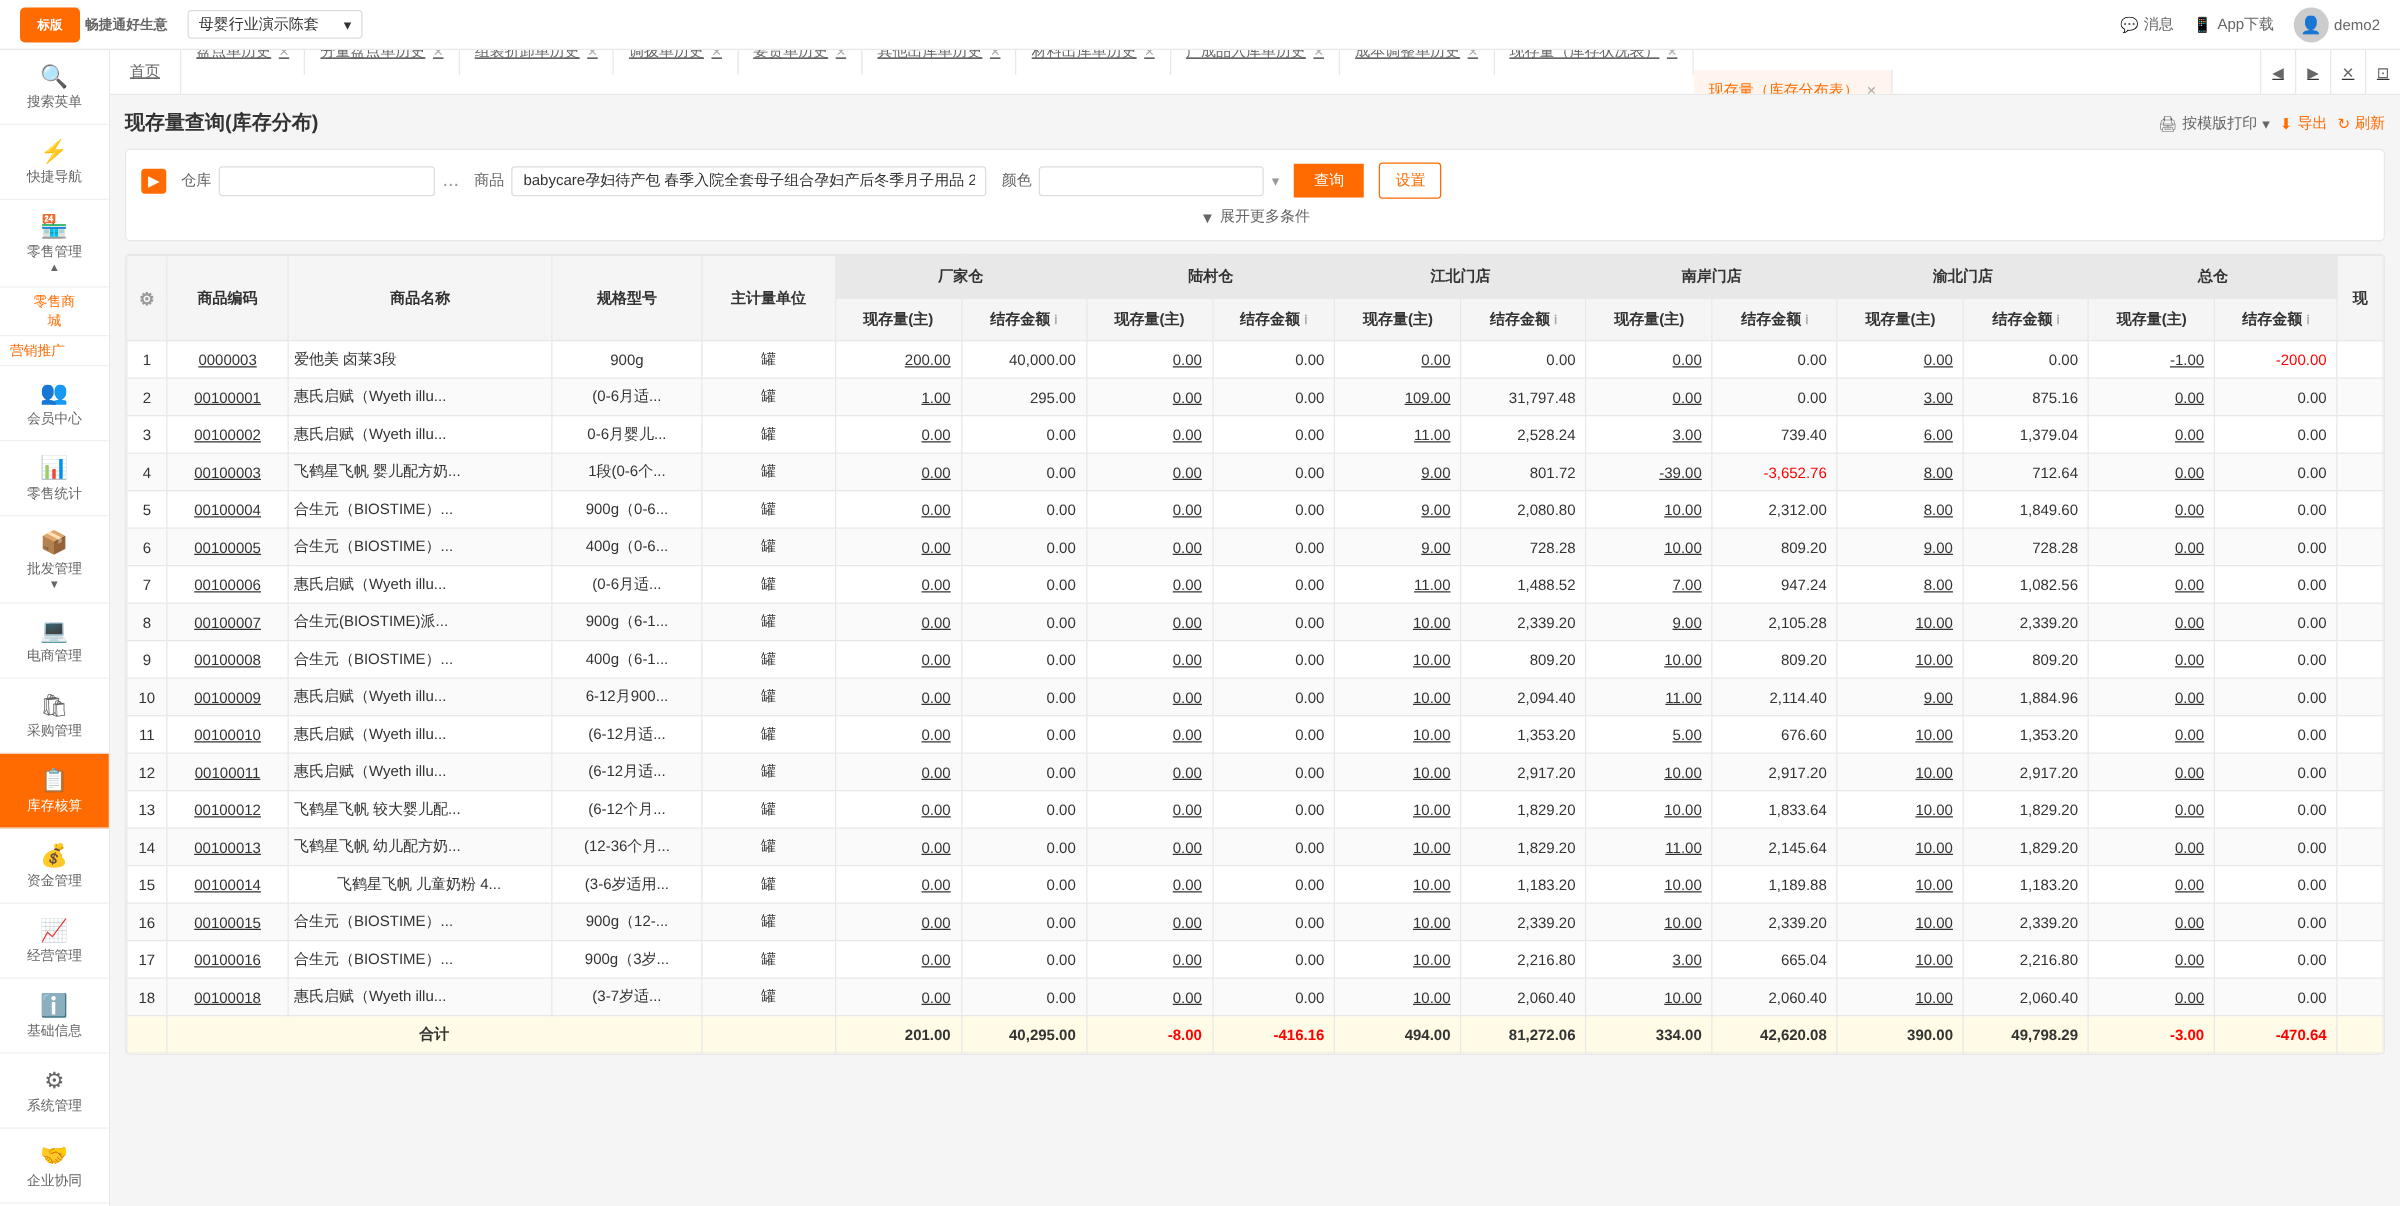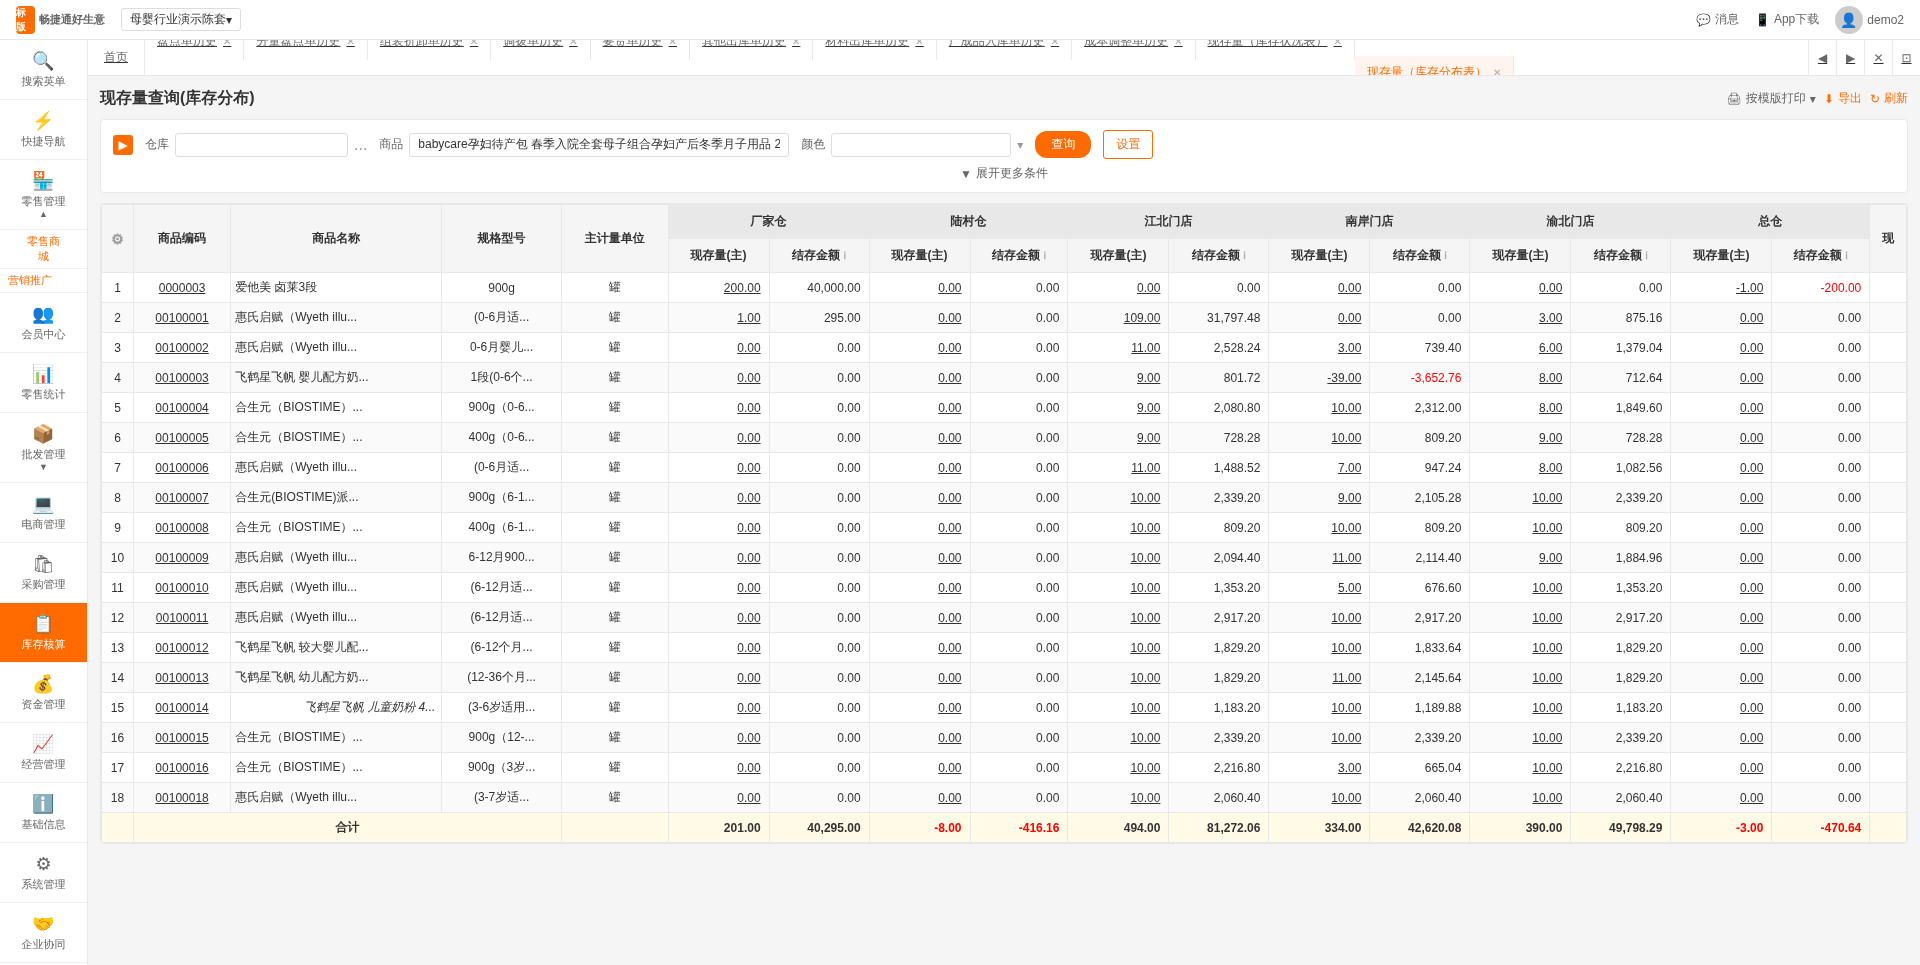"标版" .logo-icon { width: 19px -> 48px }
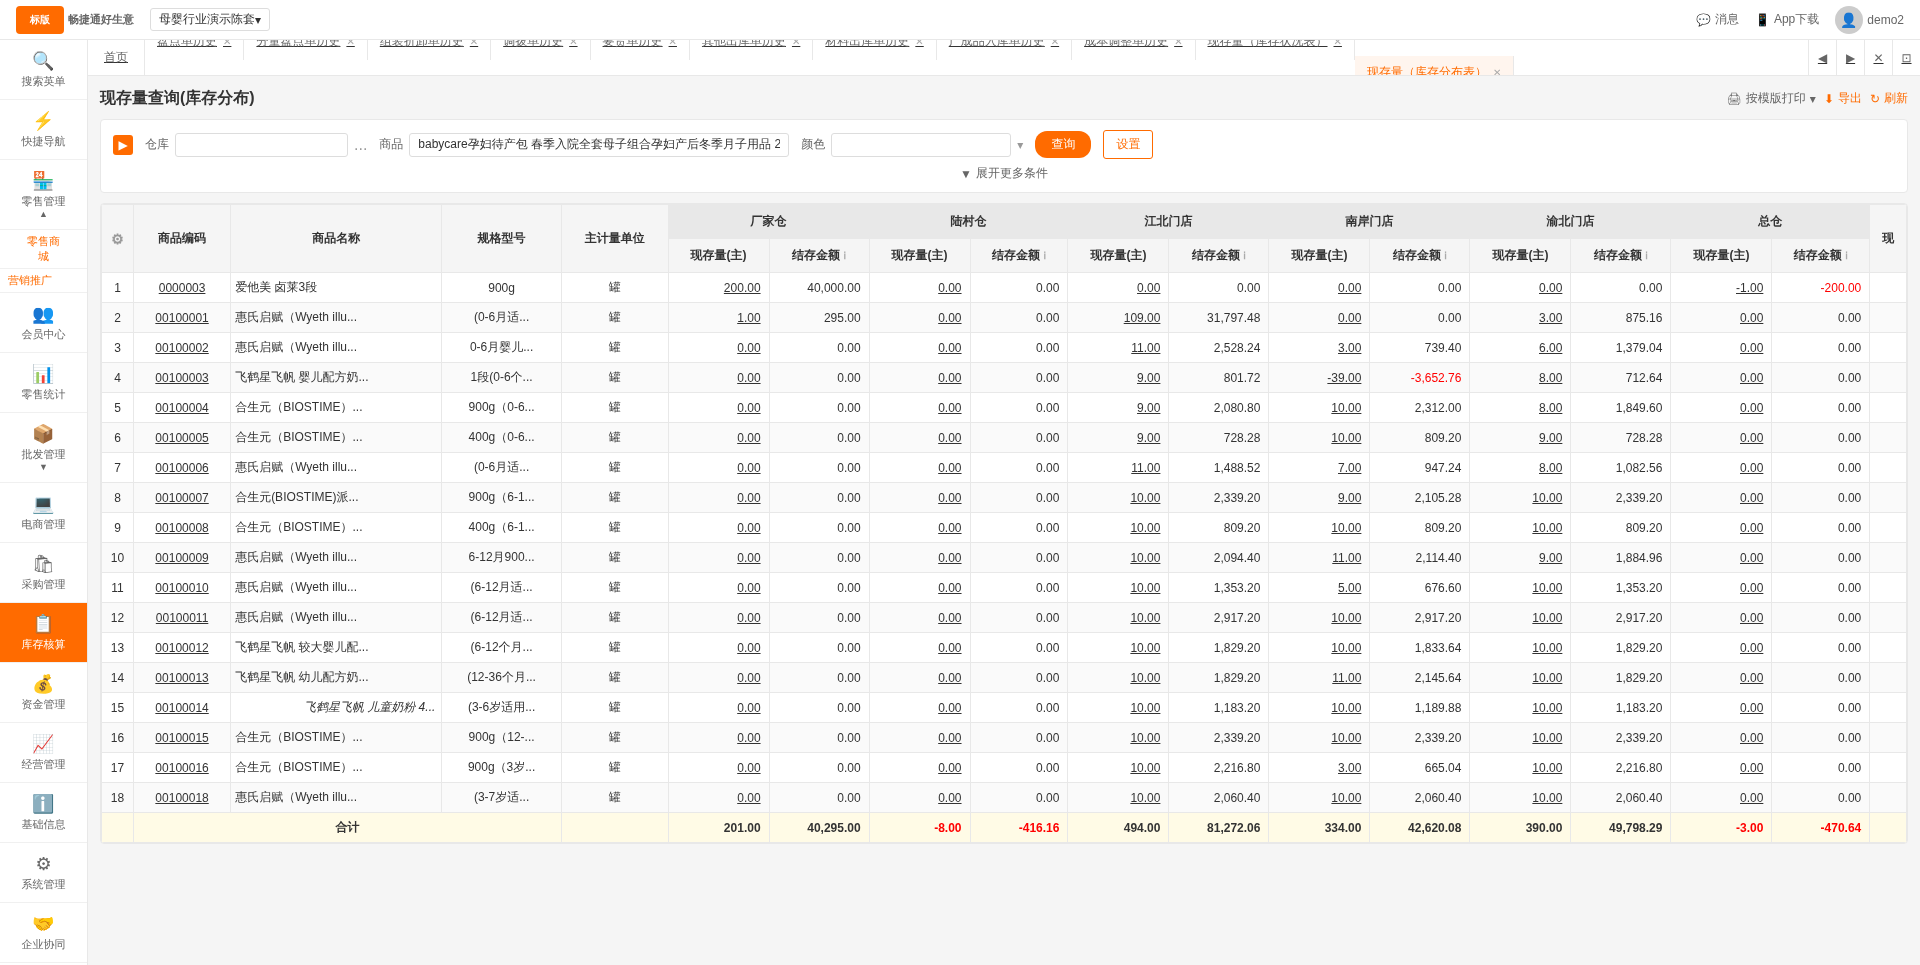"母婴行业演示陈套" .org-selector { gap: 0 -> 20px }
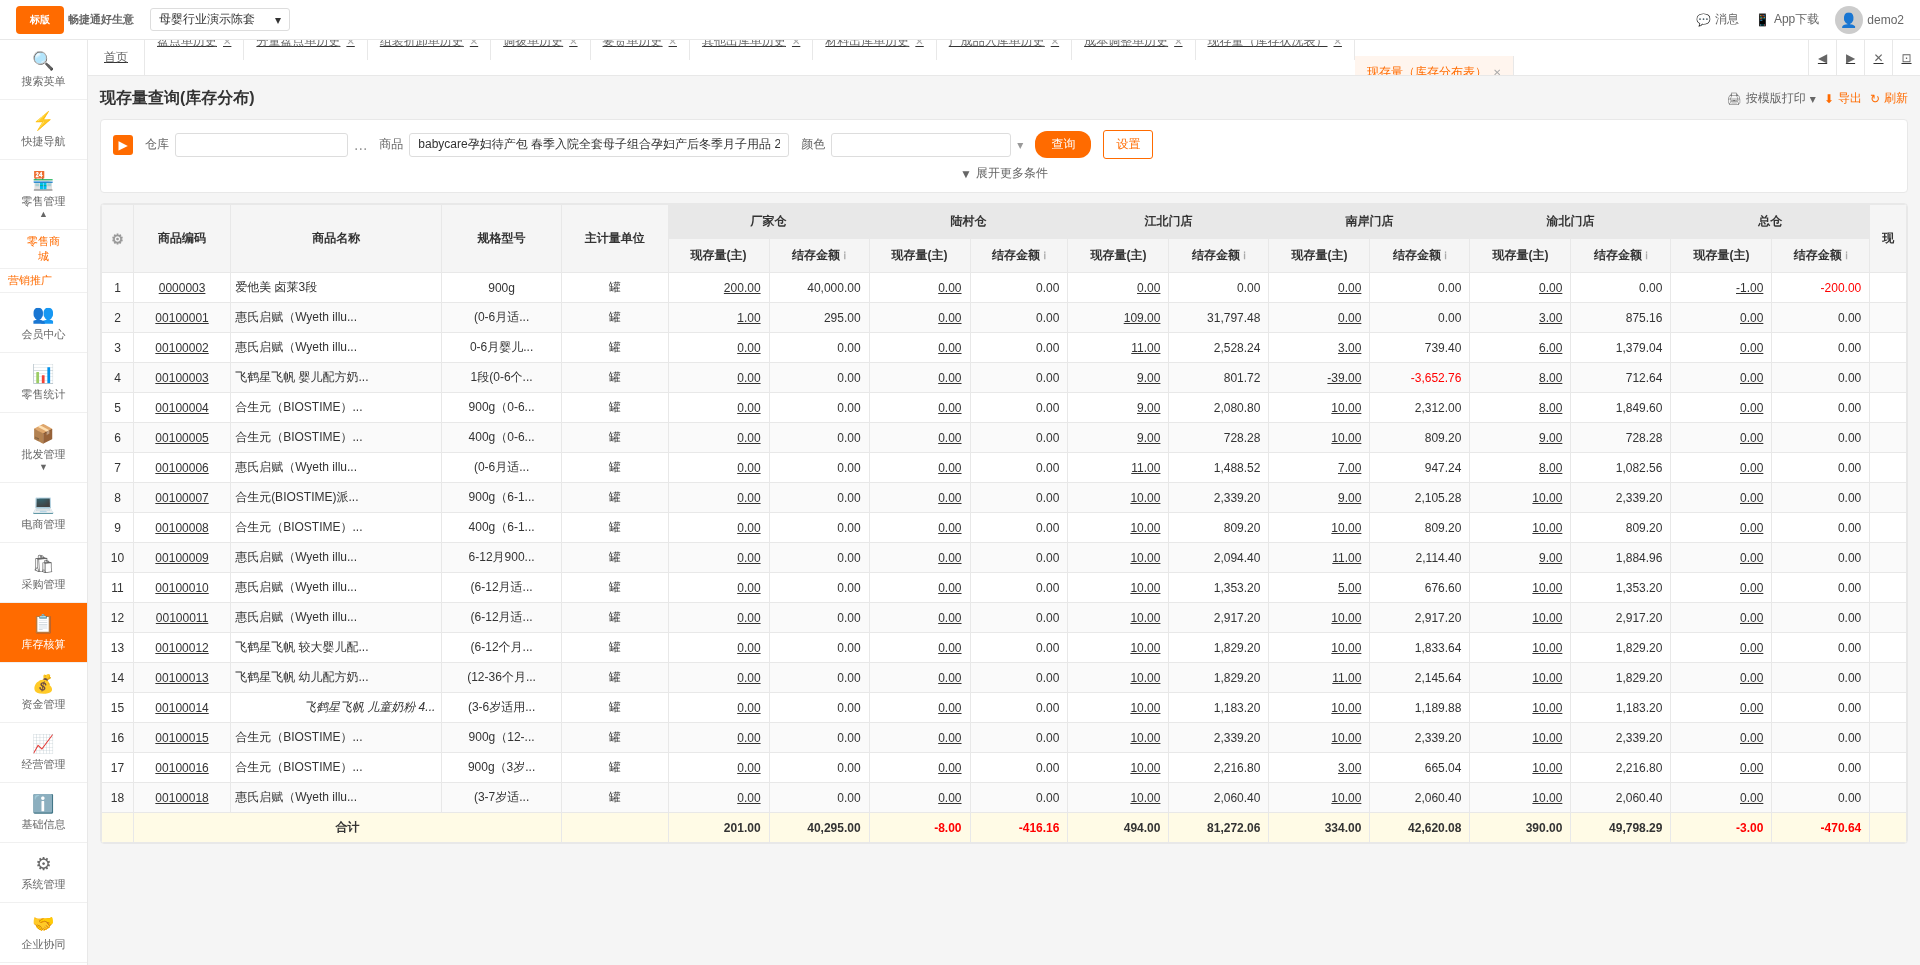"查询" .btn-query { border-radius: 12px -> 0 }
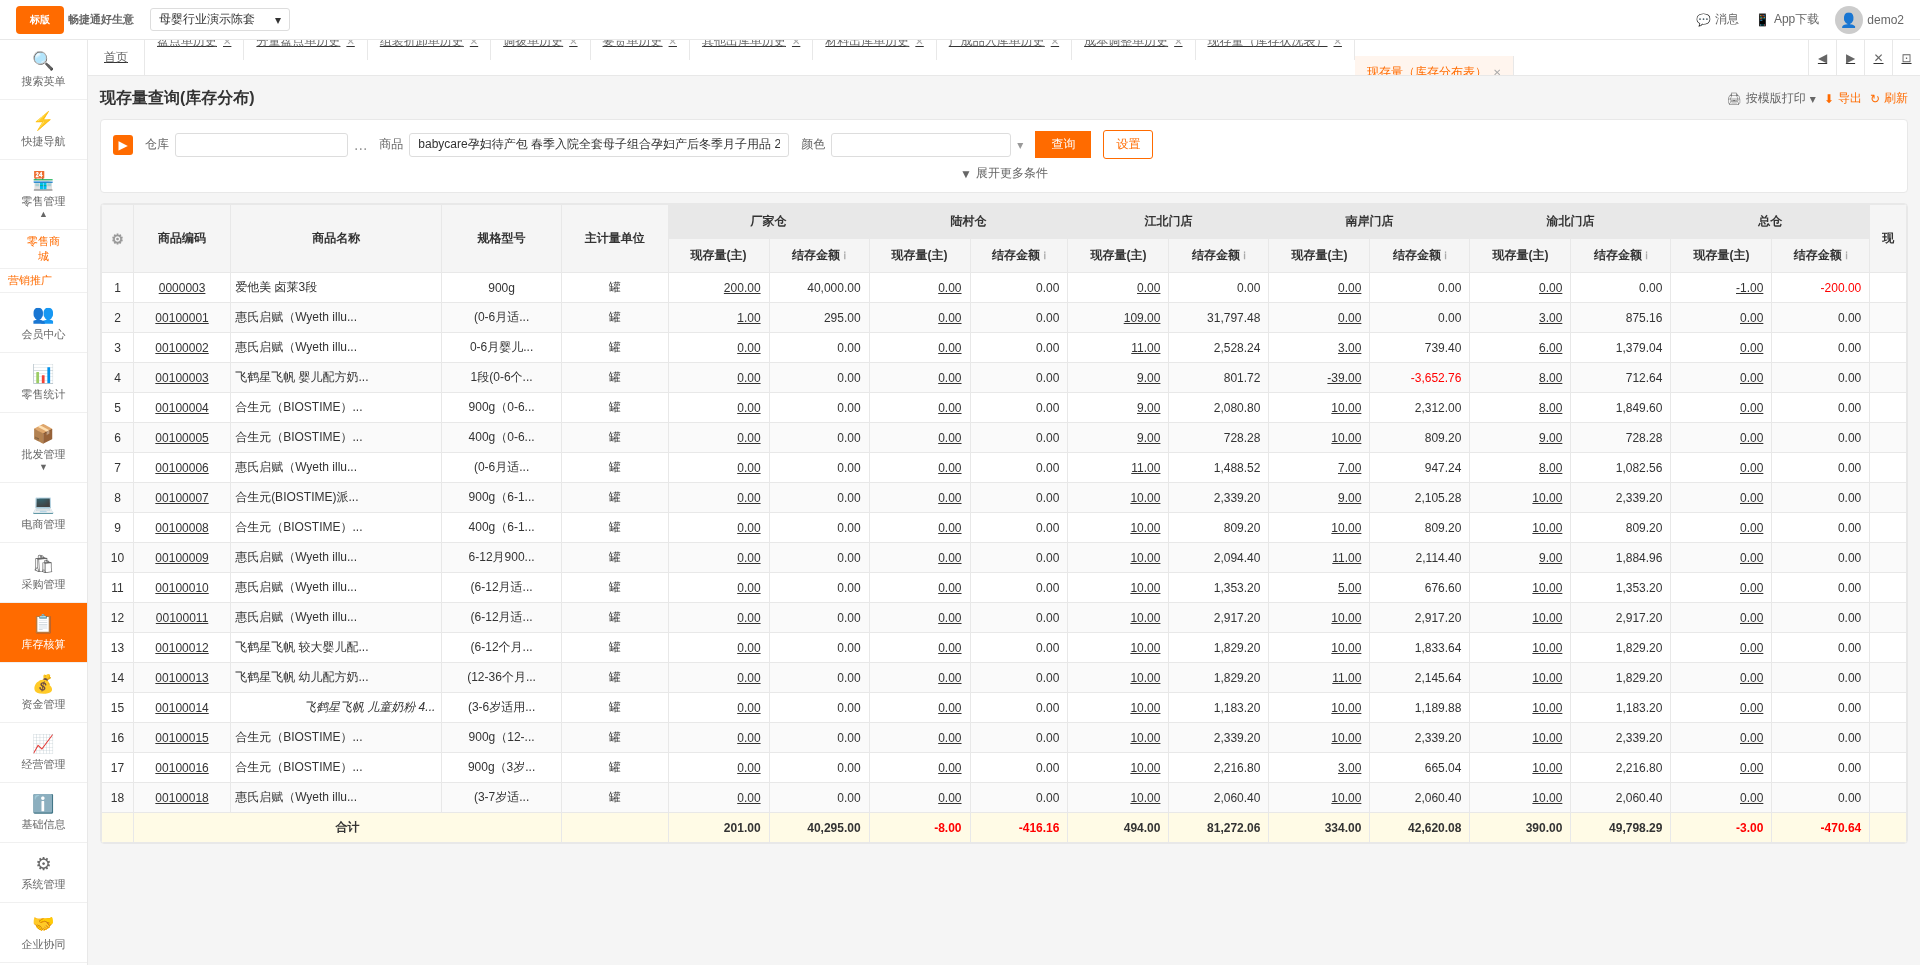"飞鹤星飞帆 儿童奶粉 4..." td { font-style: italic -> none; text-align: right -> center }
